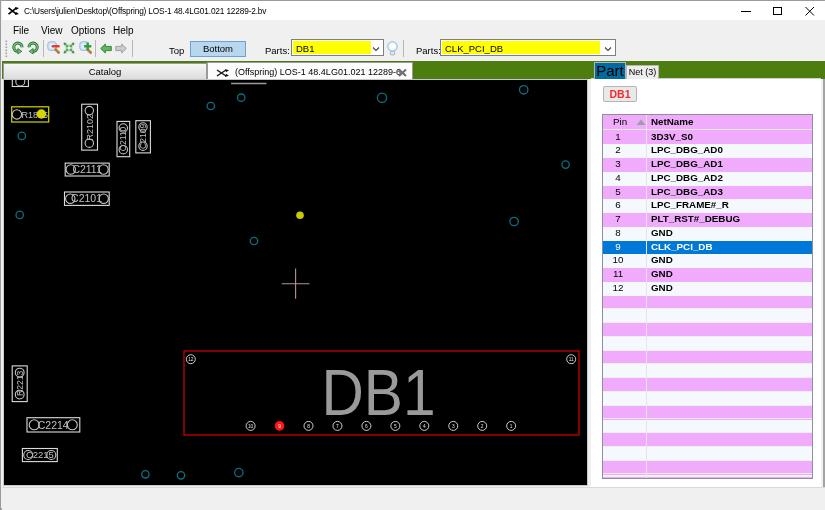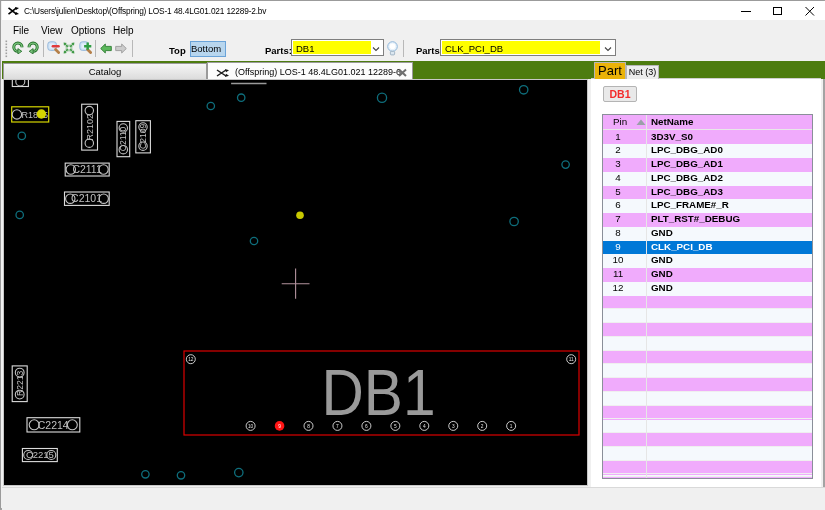"Top" .tlabel { font-weight: bold -> none }
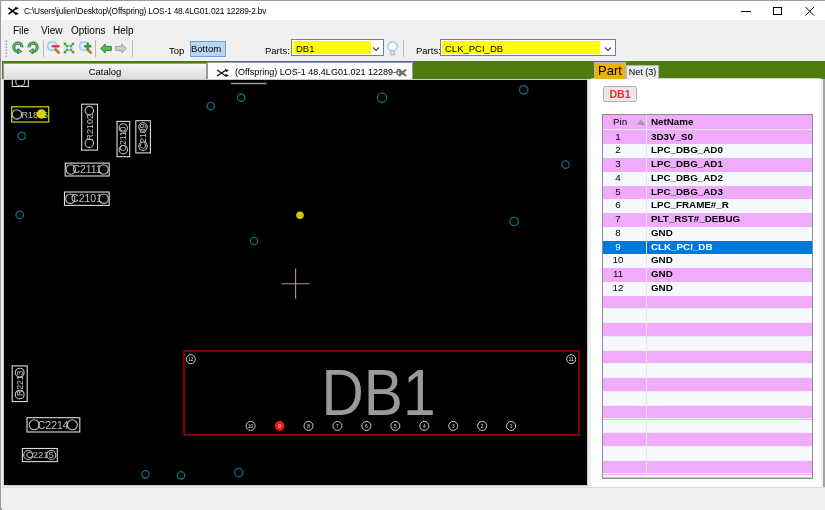"Bottom" div.abs { text-align: left -> center; width: 36px -> 56px }
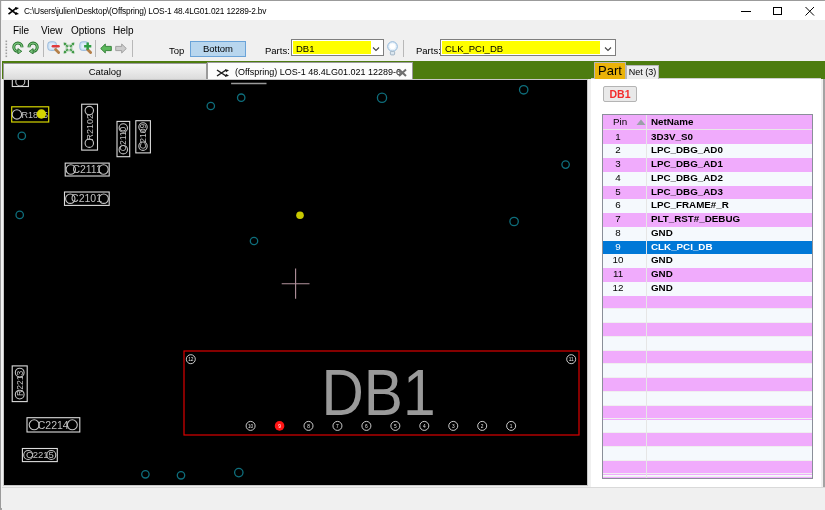"Part" div.dtab { background: #eab308 -> #0369a1; font-size: 13px -> 15px }
